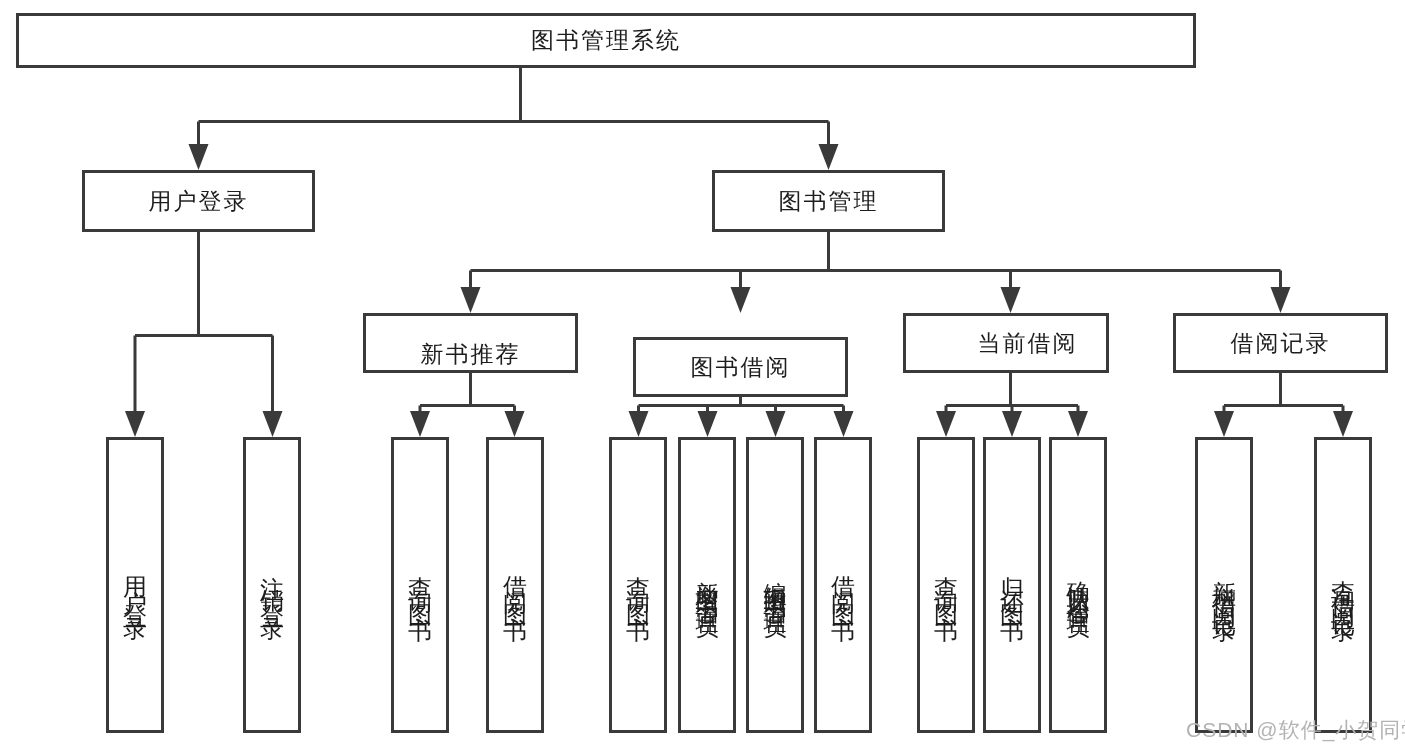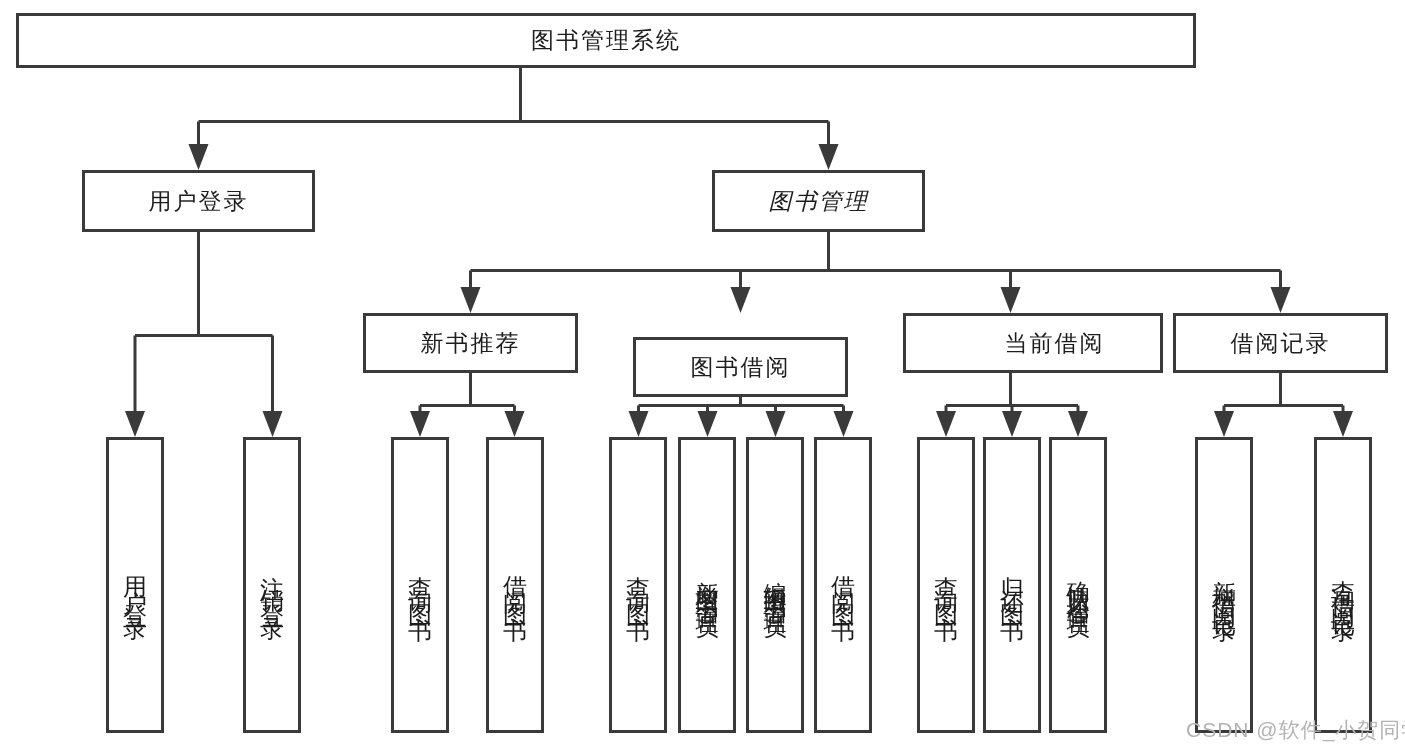"图书管理" div.node { font-style: italic -> none; width: 213px -> 233px }
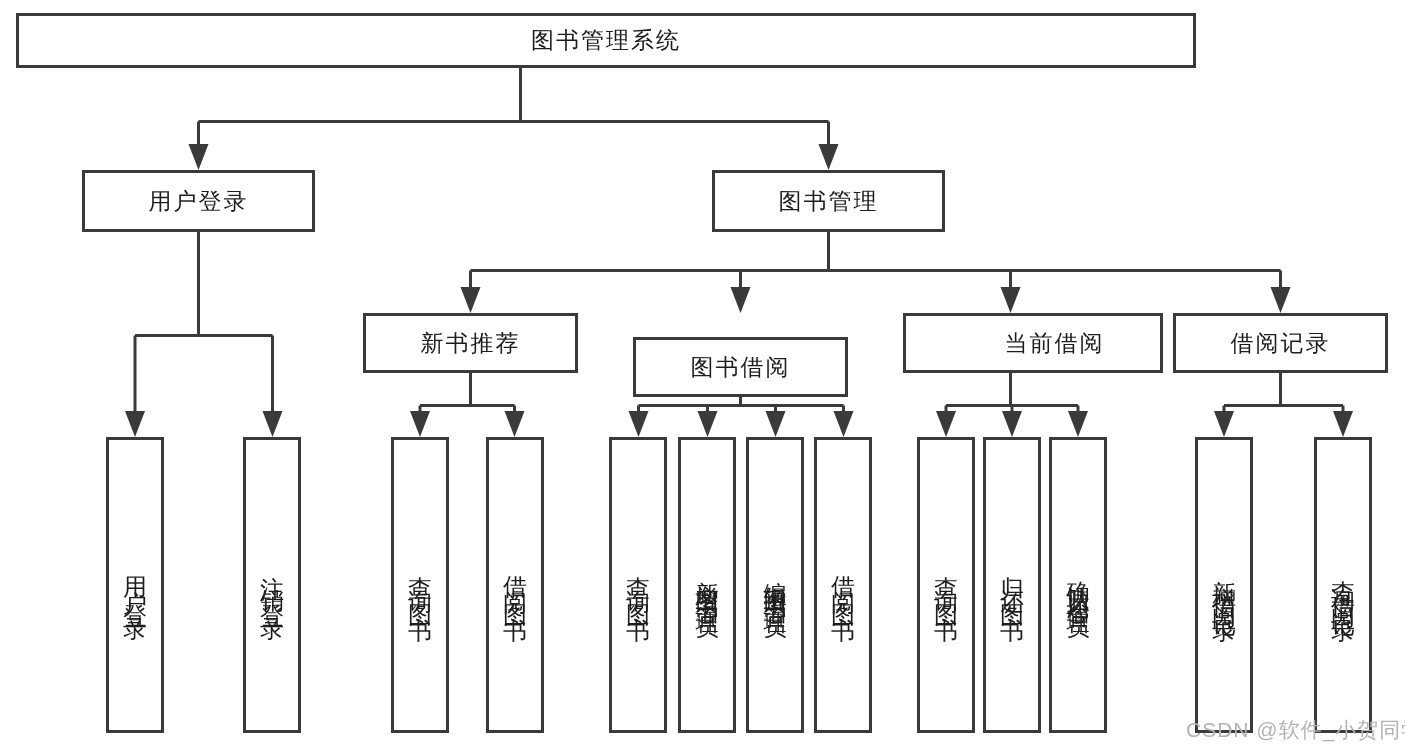"新书推荐" div.node { align-items: none -> flex-end }
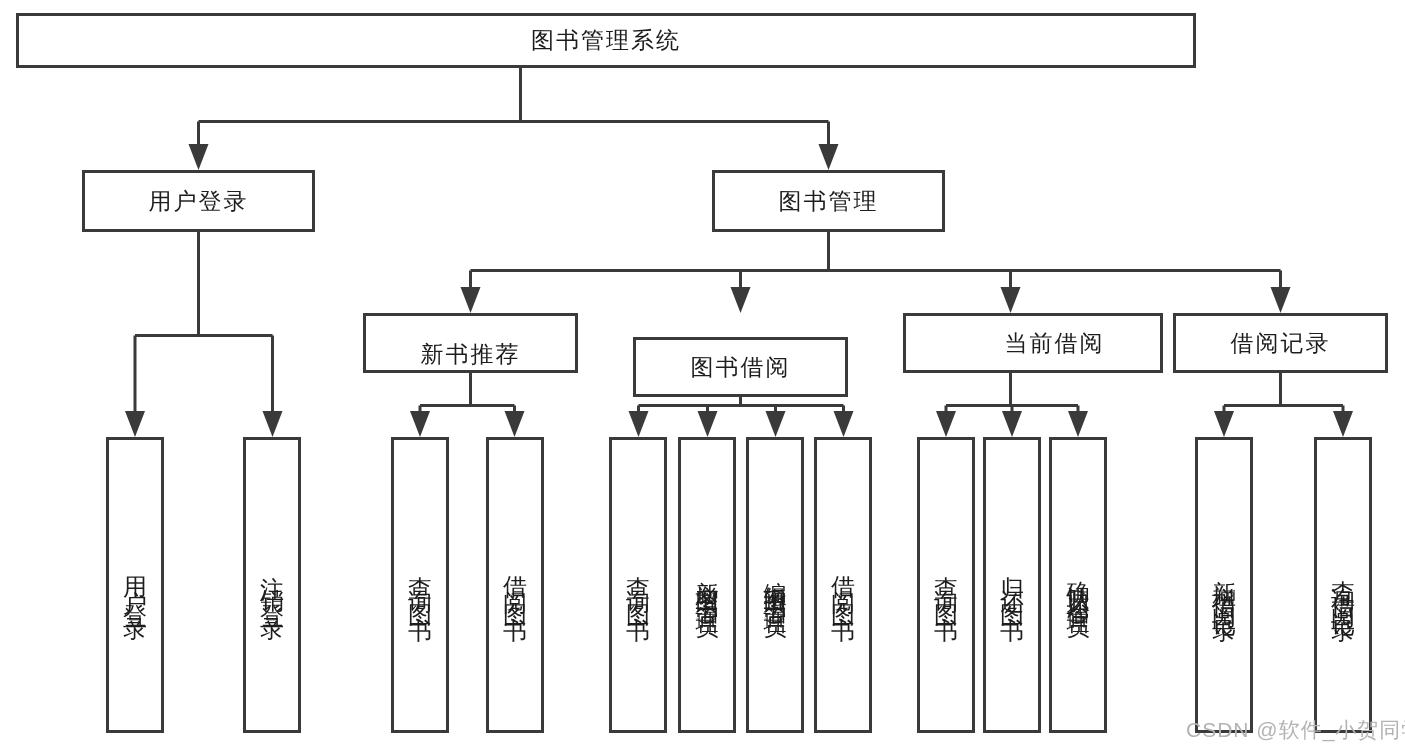"当前借阅" div.node { width: 260px -> 206px }
